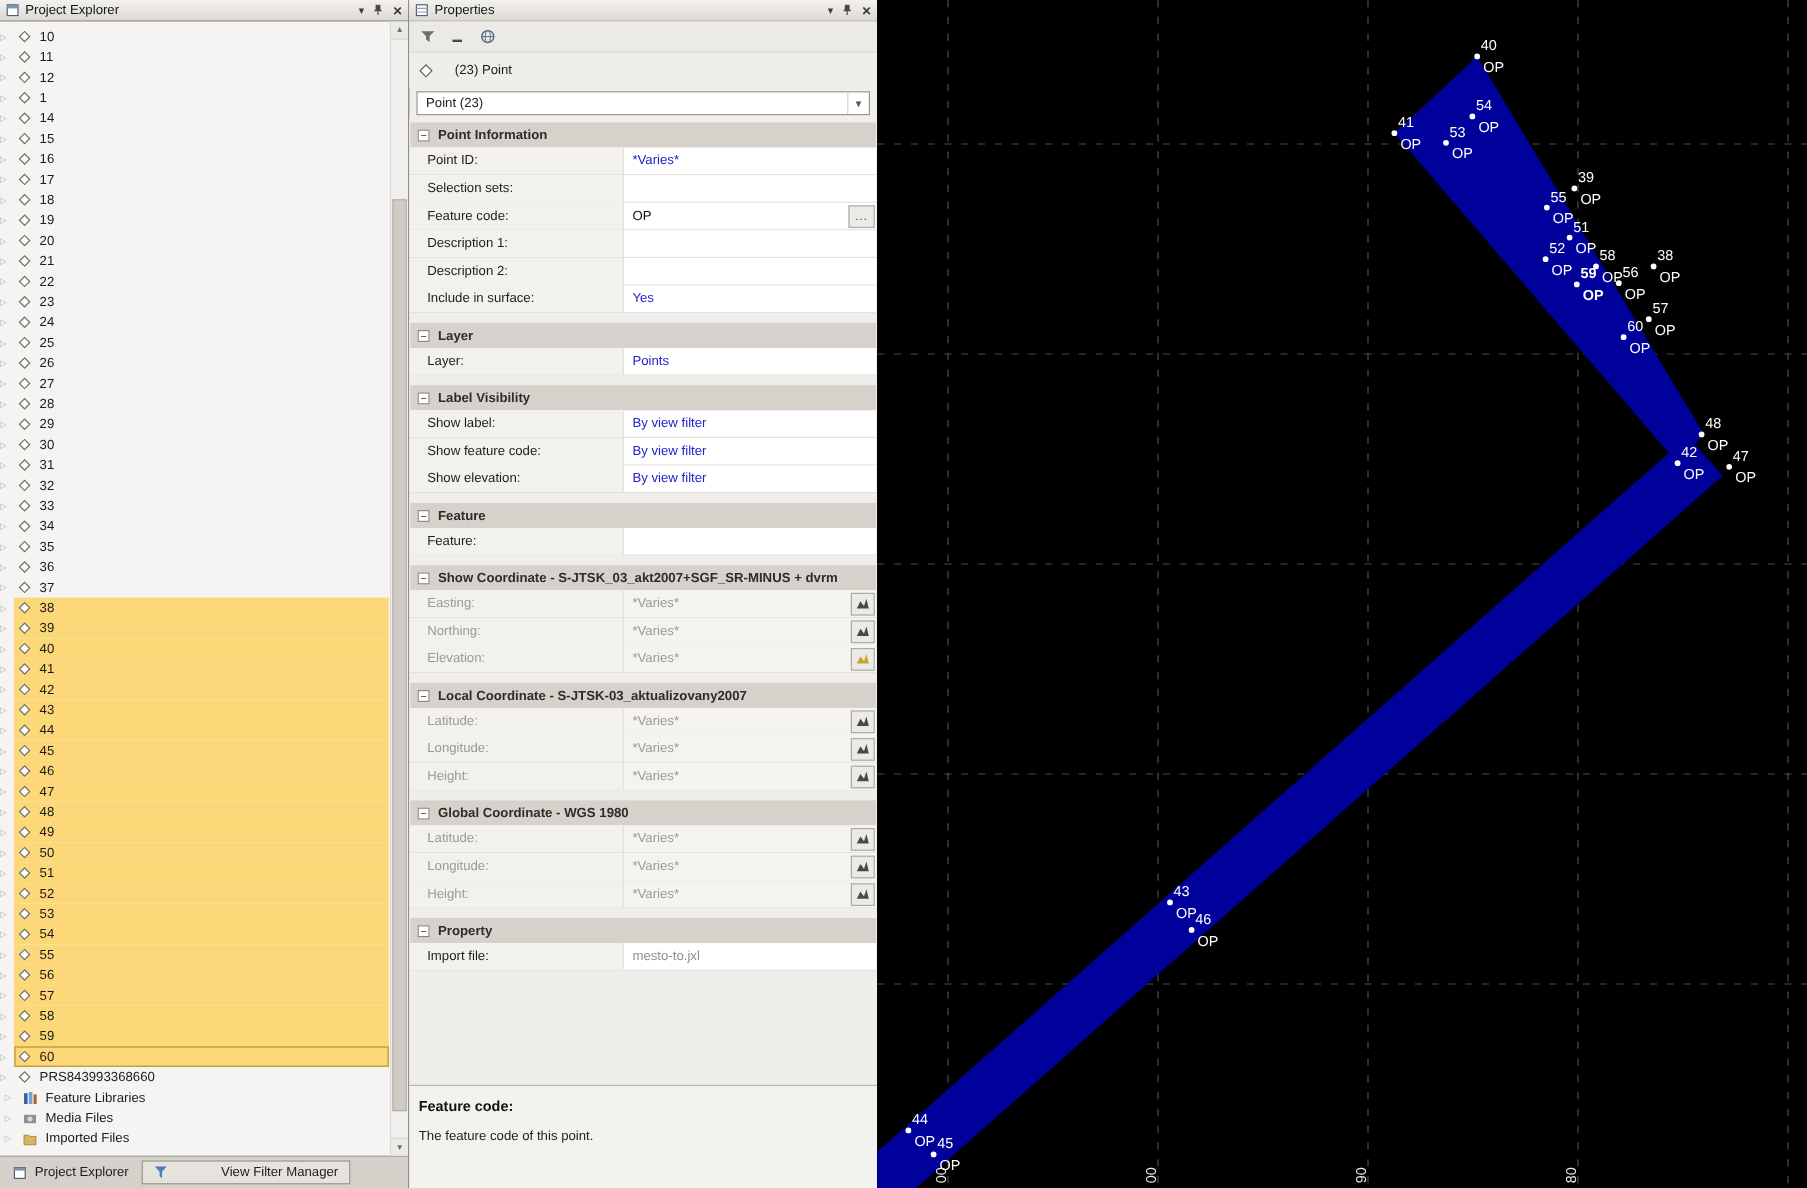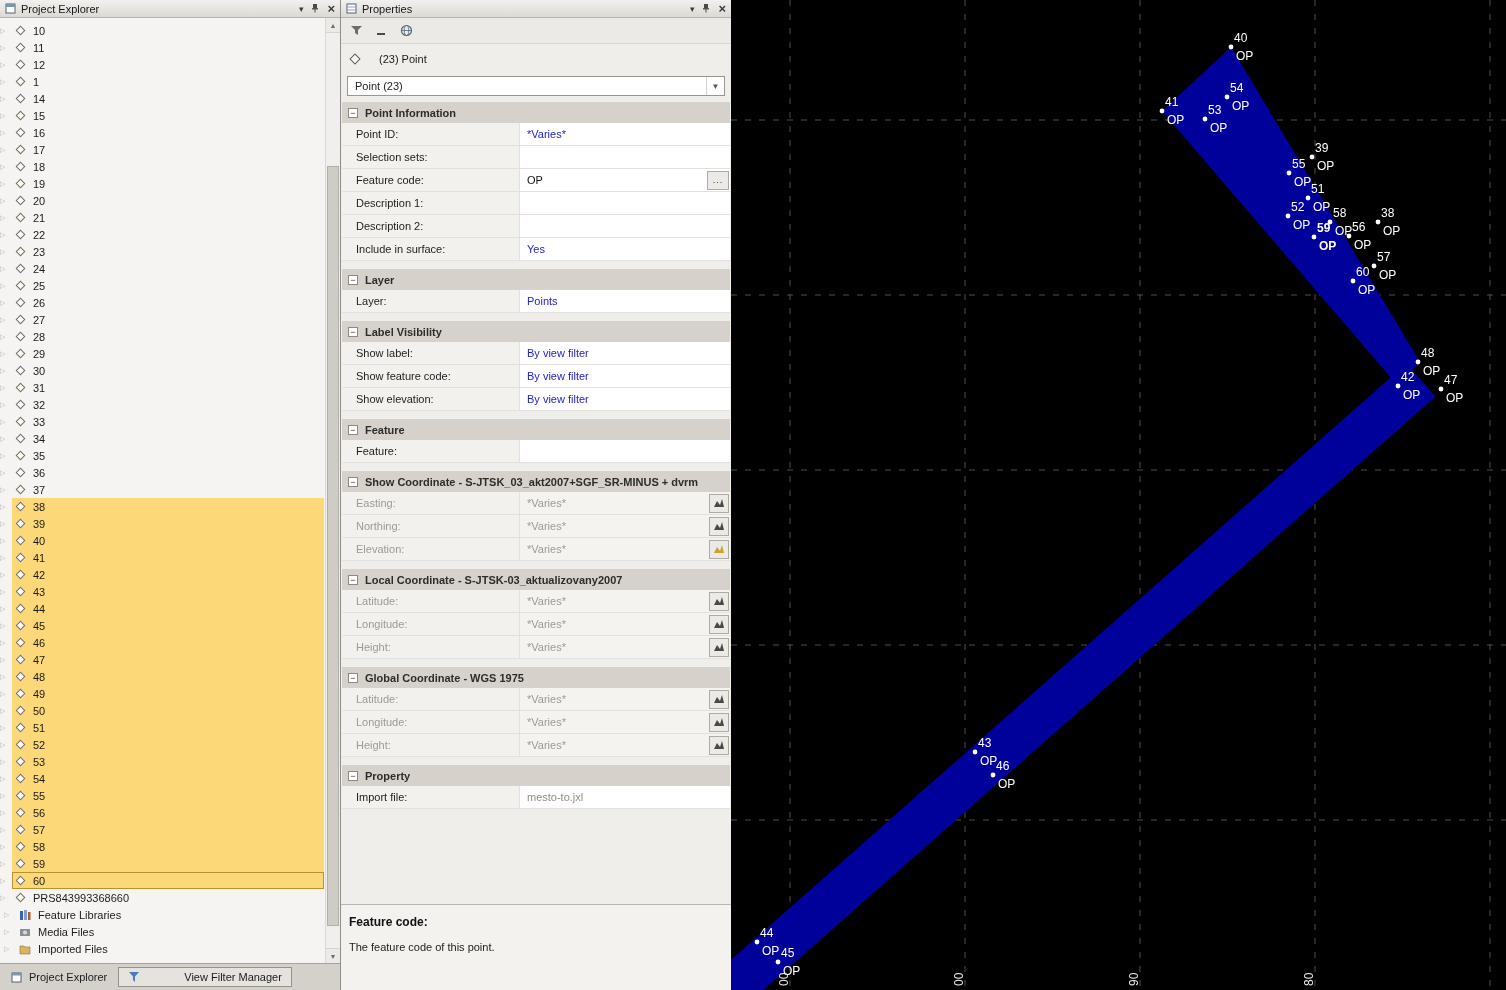"Global Coordinate - WGS 1975" span.sec-title { text: 1975 -> 1980 }
